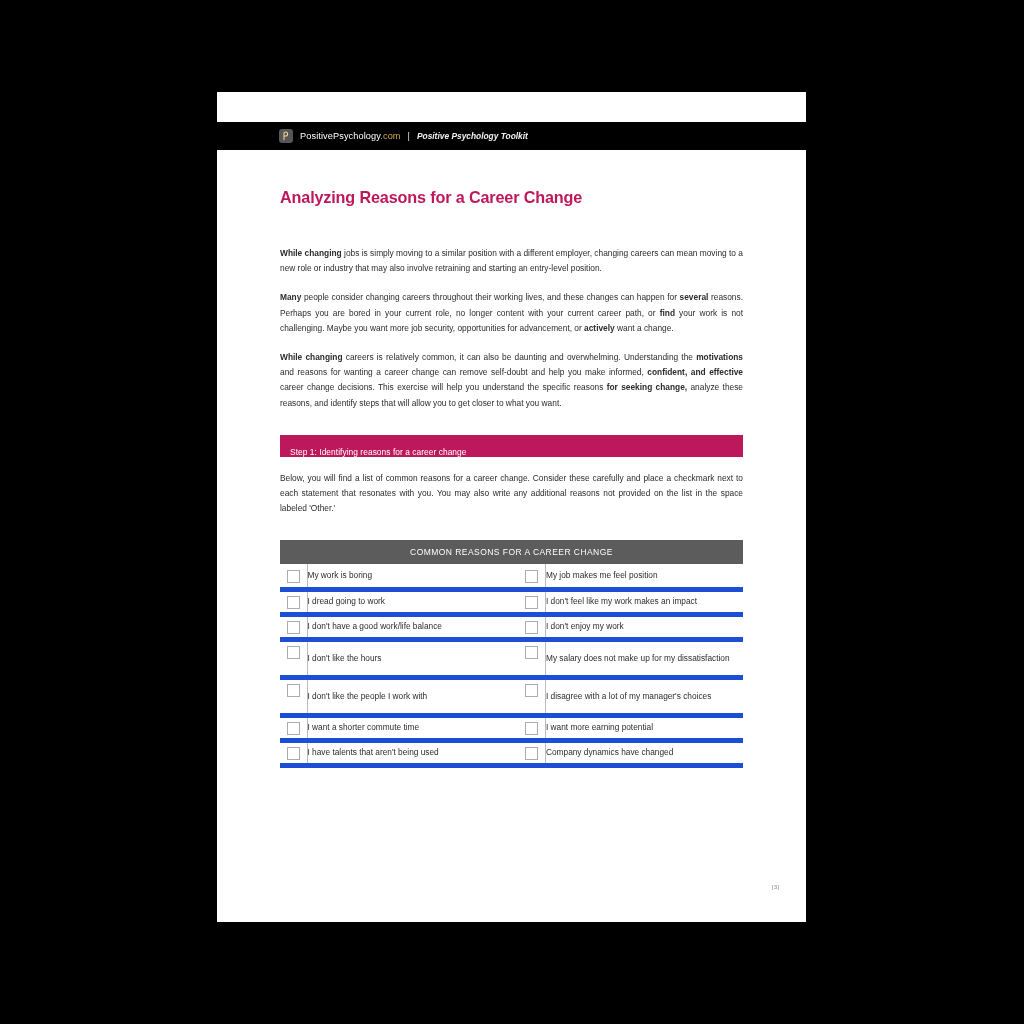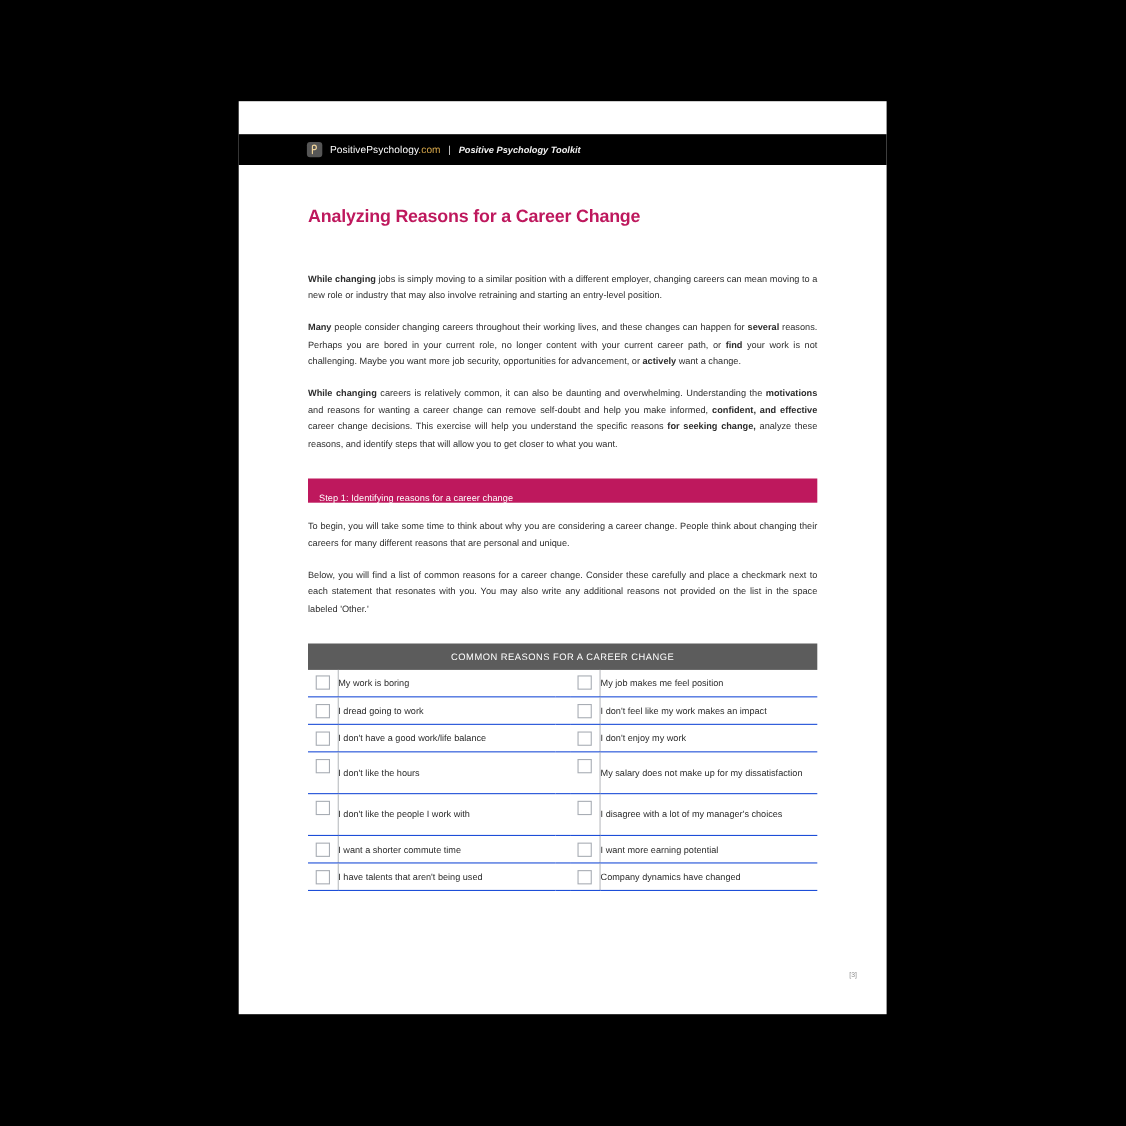"To begin, you will take" p.para { html: <p> To begin, you will take some time to think about why you are considering a career change. People think about changing their careers for many different reasons that are personal and unique. </p> -> none }
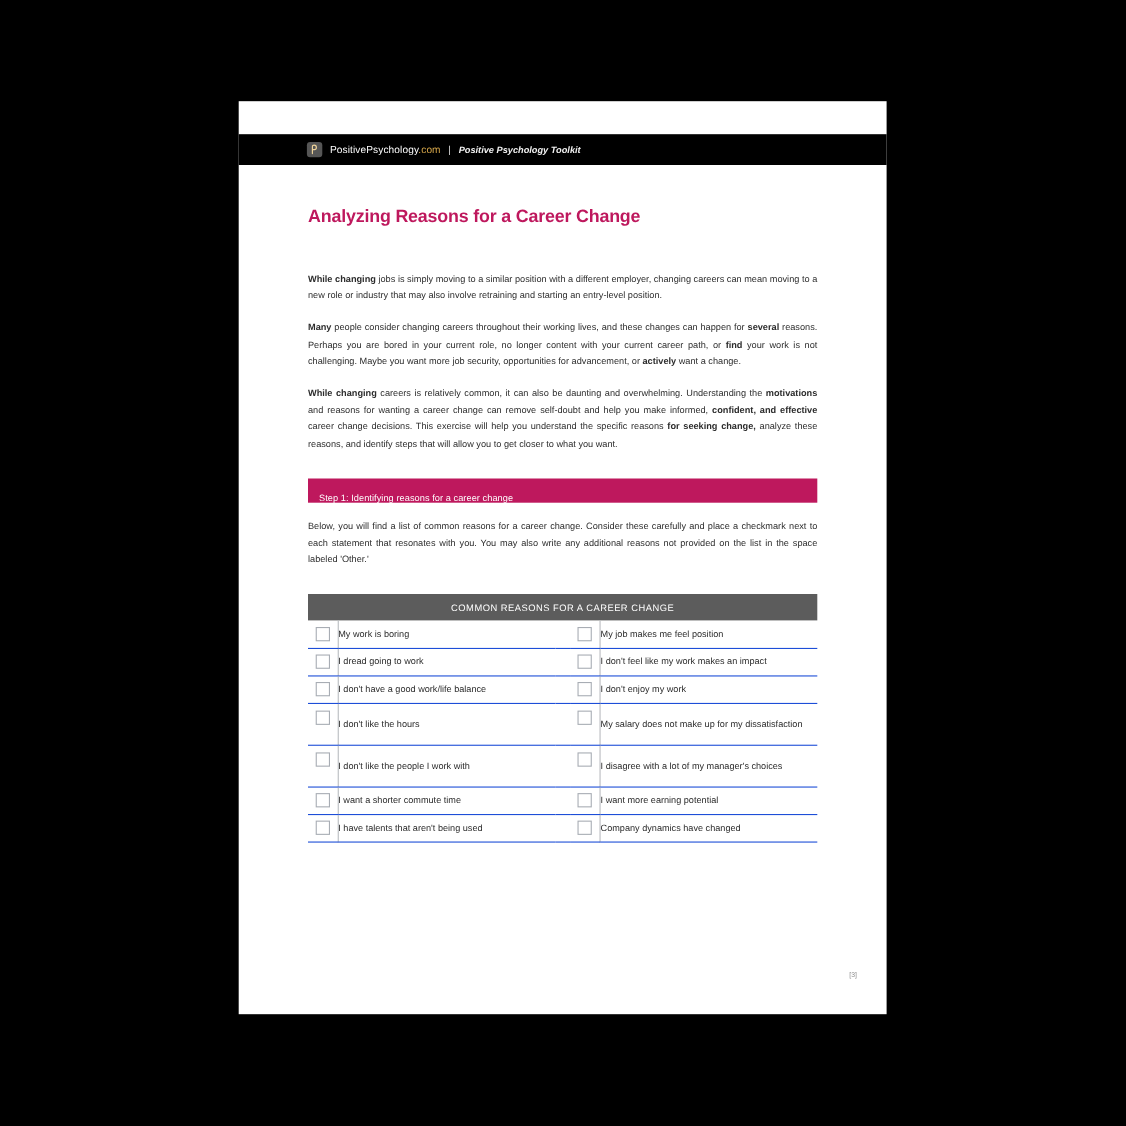"My work is boring" table.checklist td { border-bottom: 1px solid #1d4ed8 -> 5px solid #1d4ed8 }
